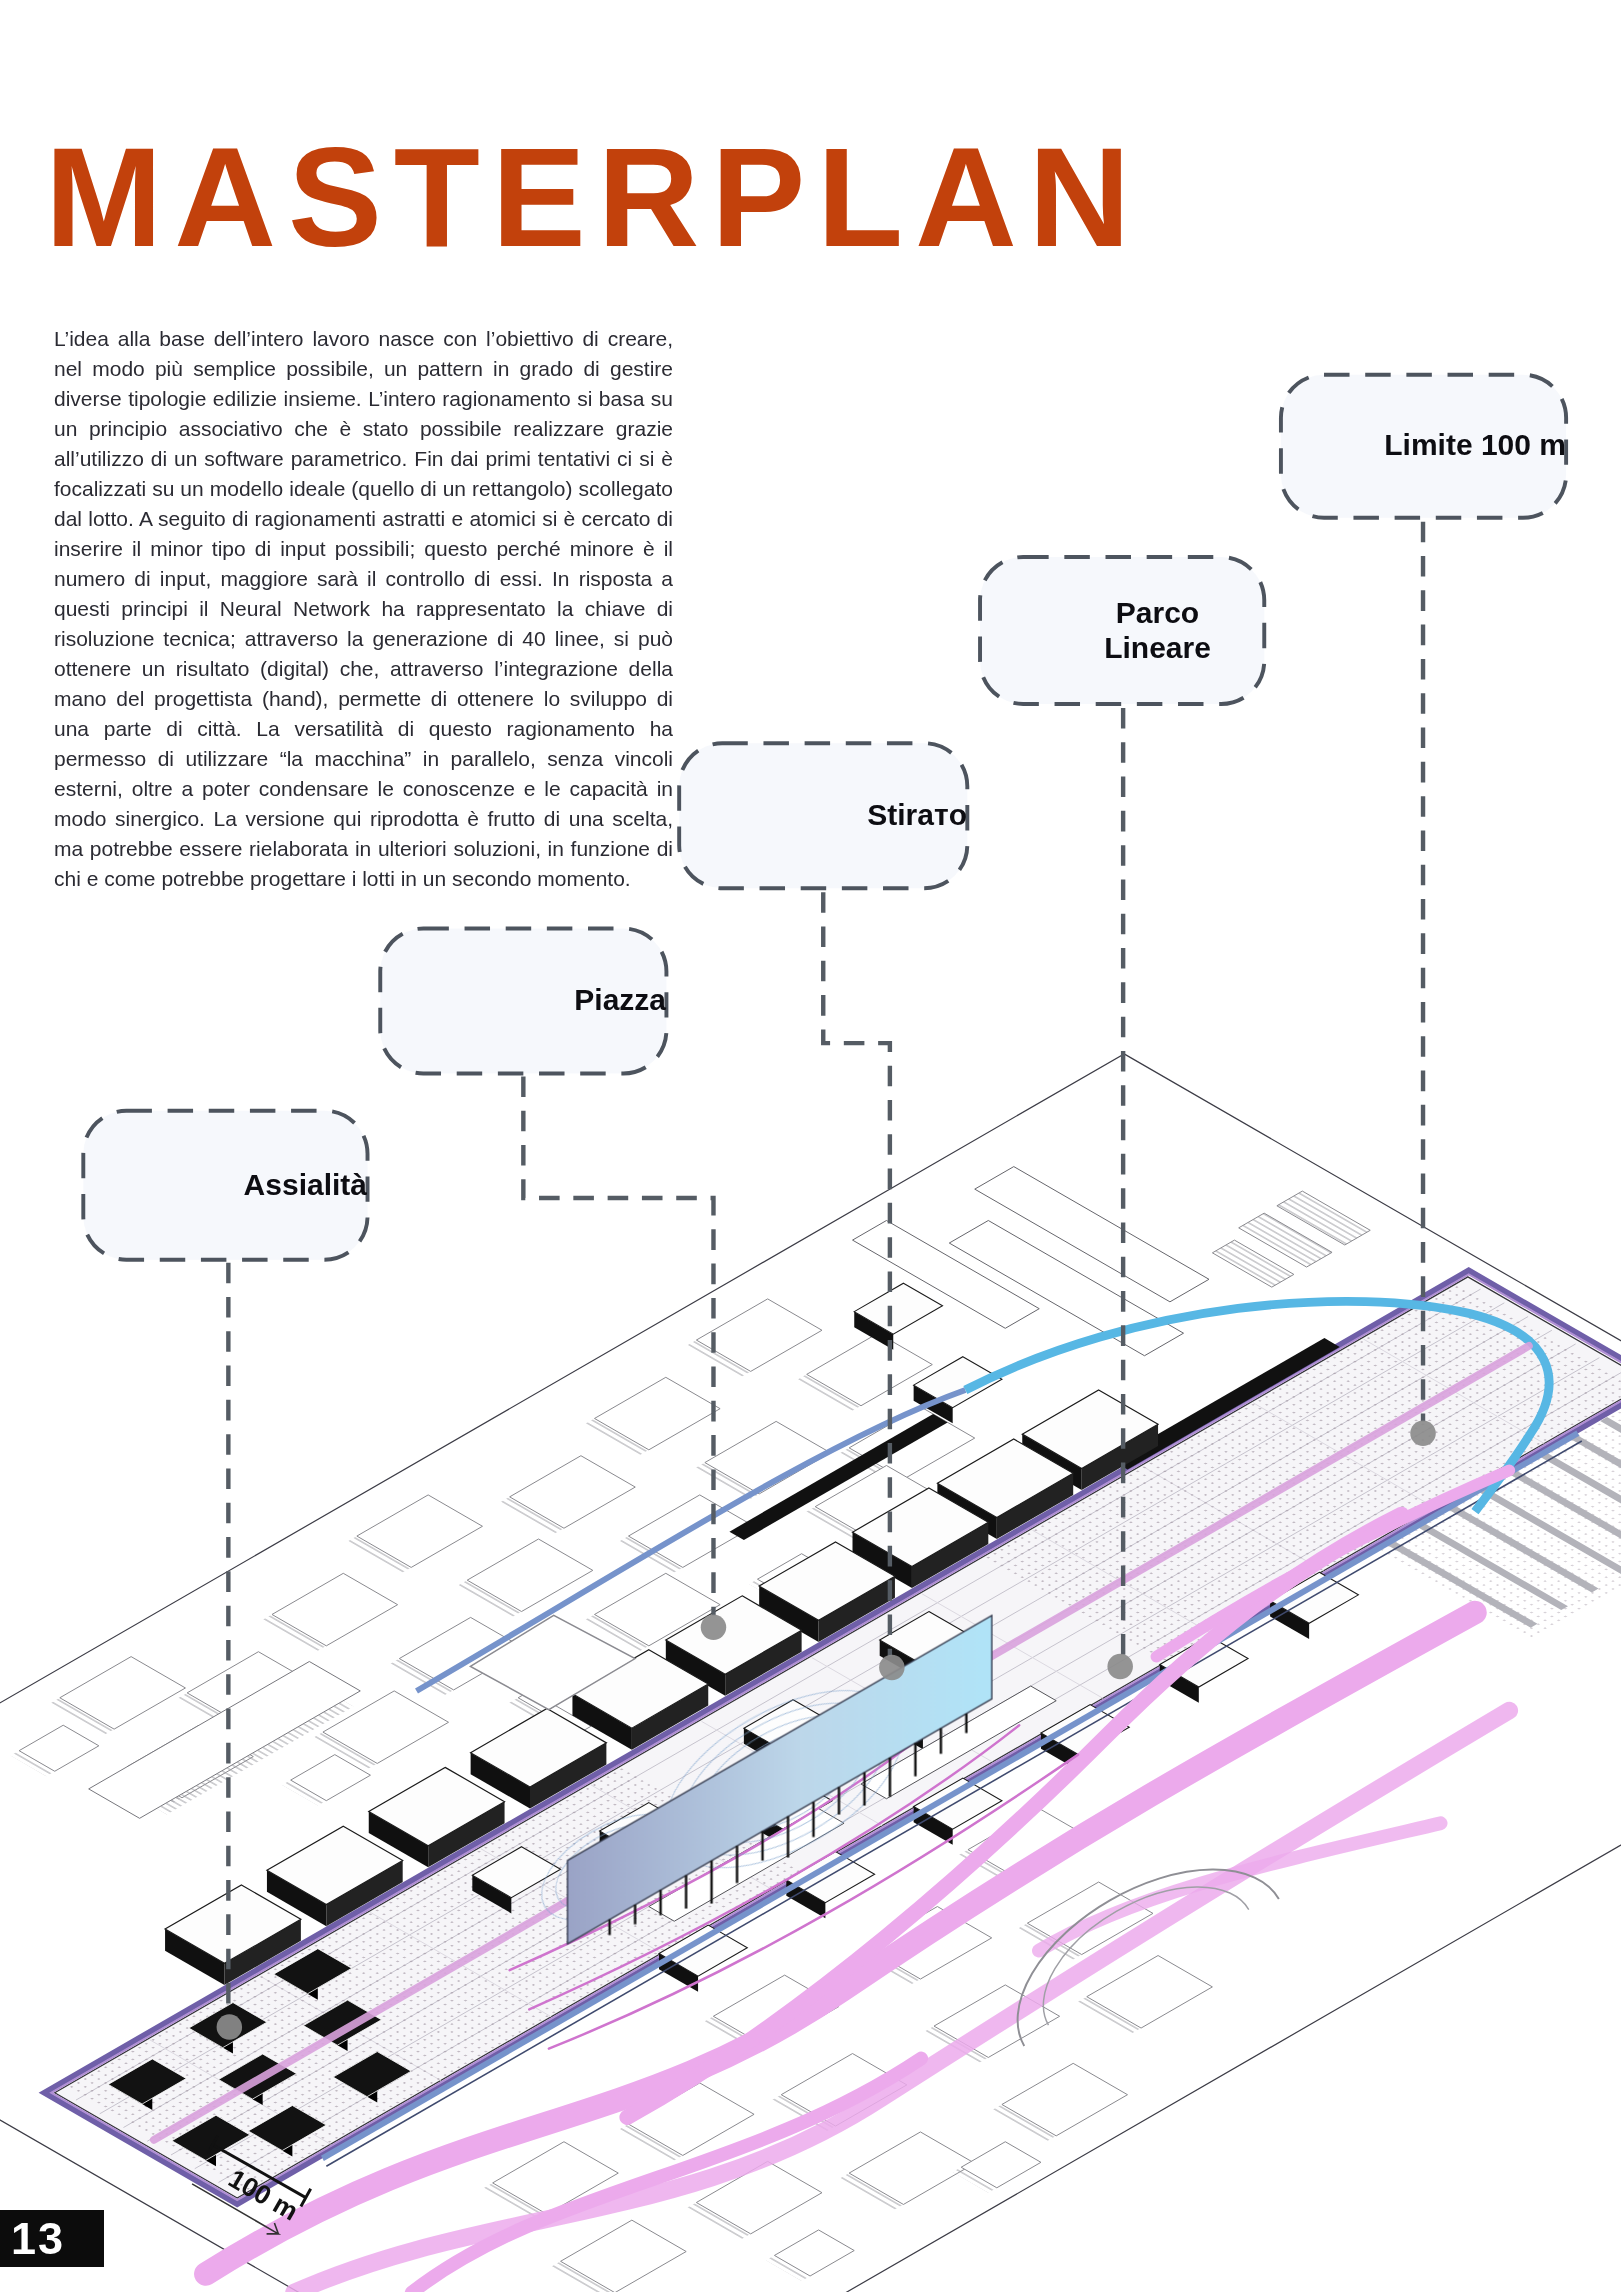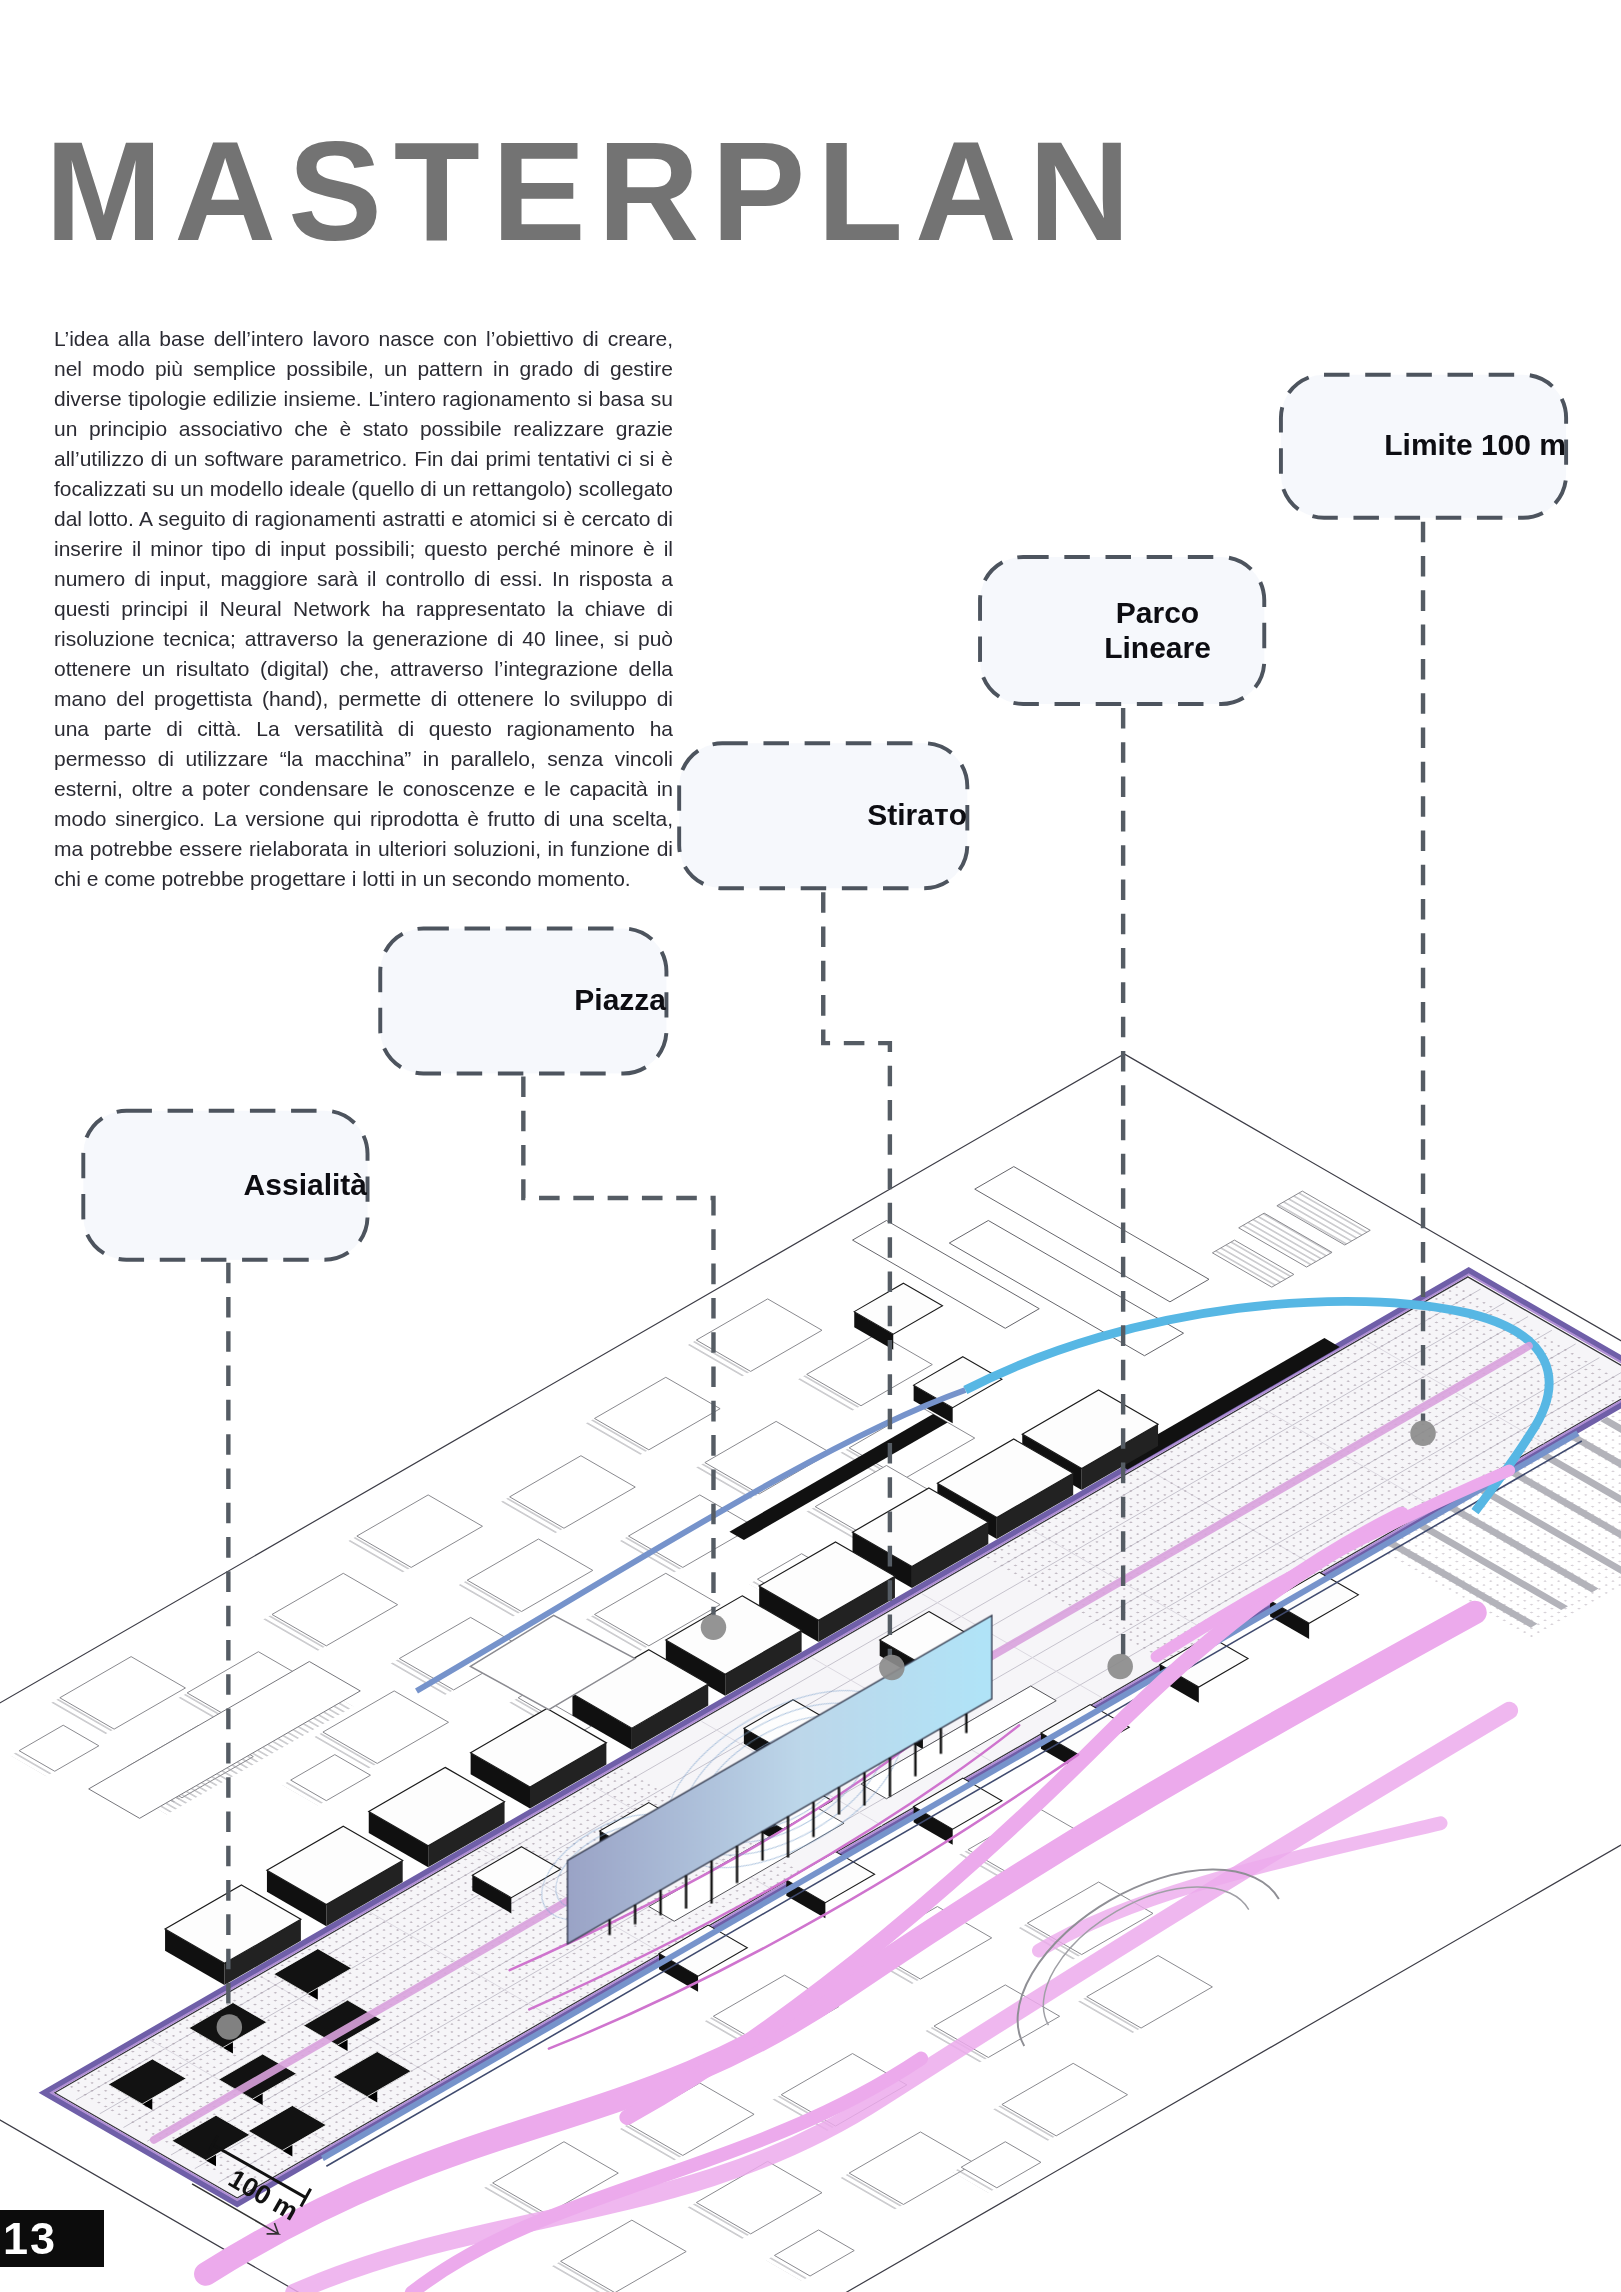"MASTERPLAN" .title { color: #737373 -> #c2410c; top: 20px -> 26px }
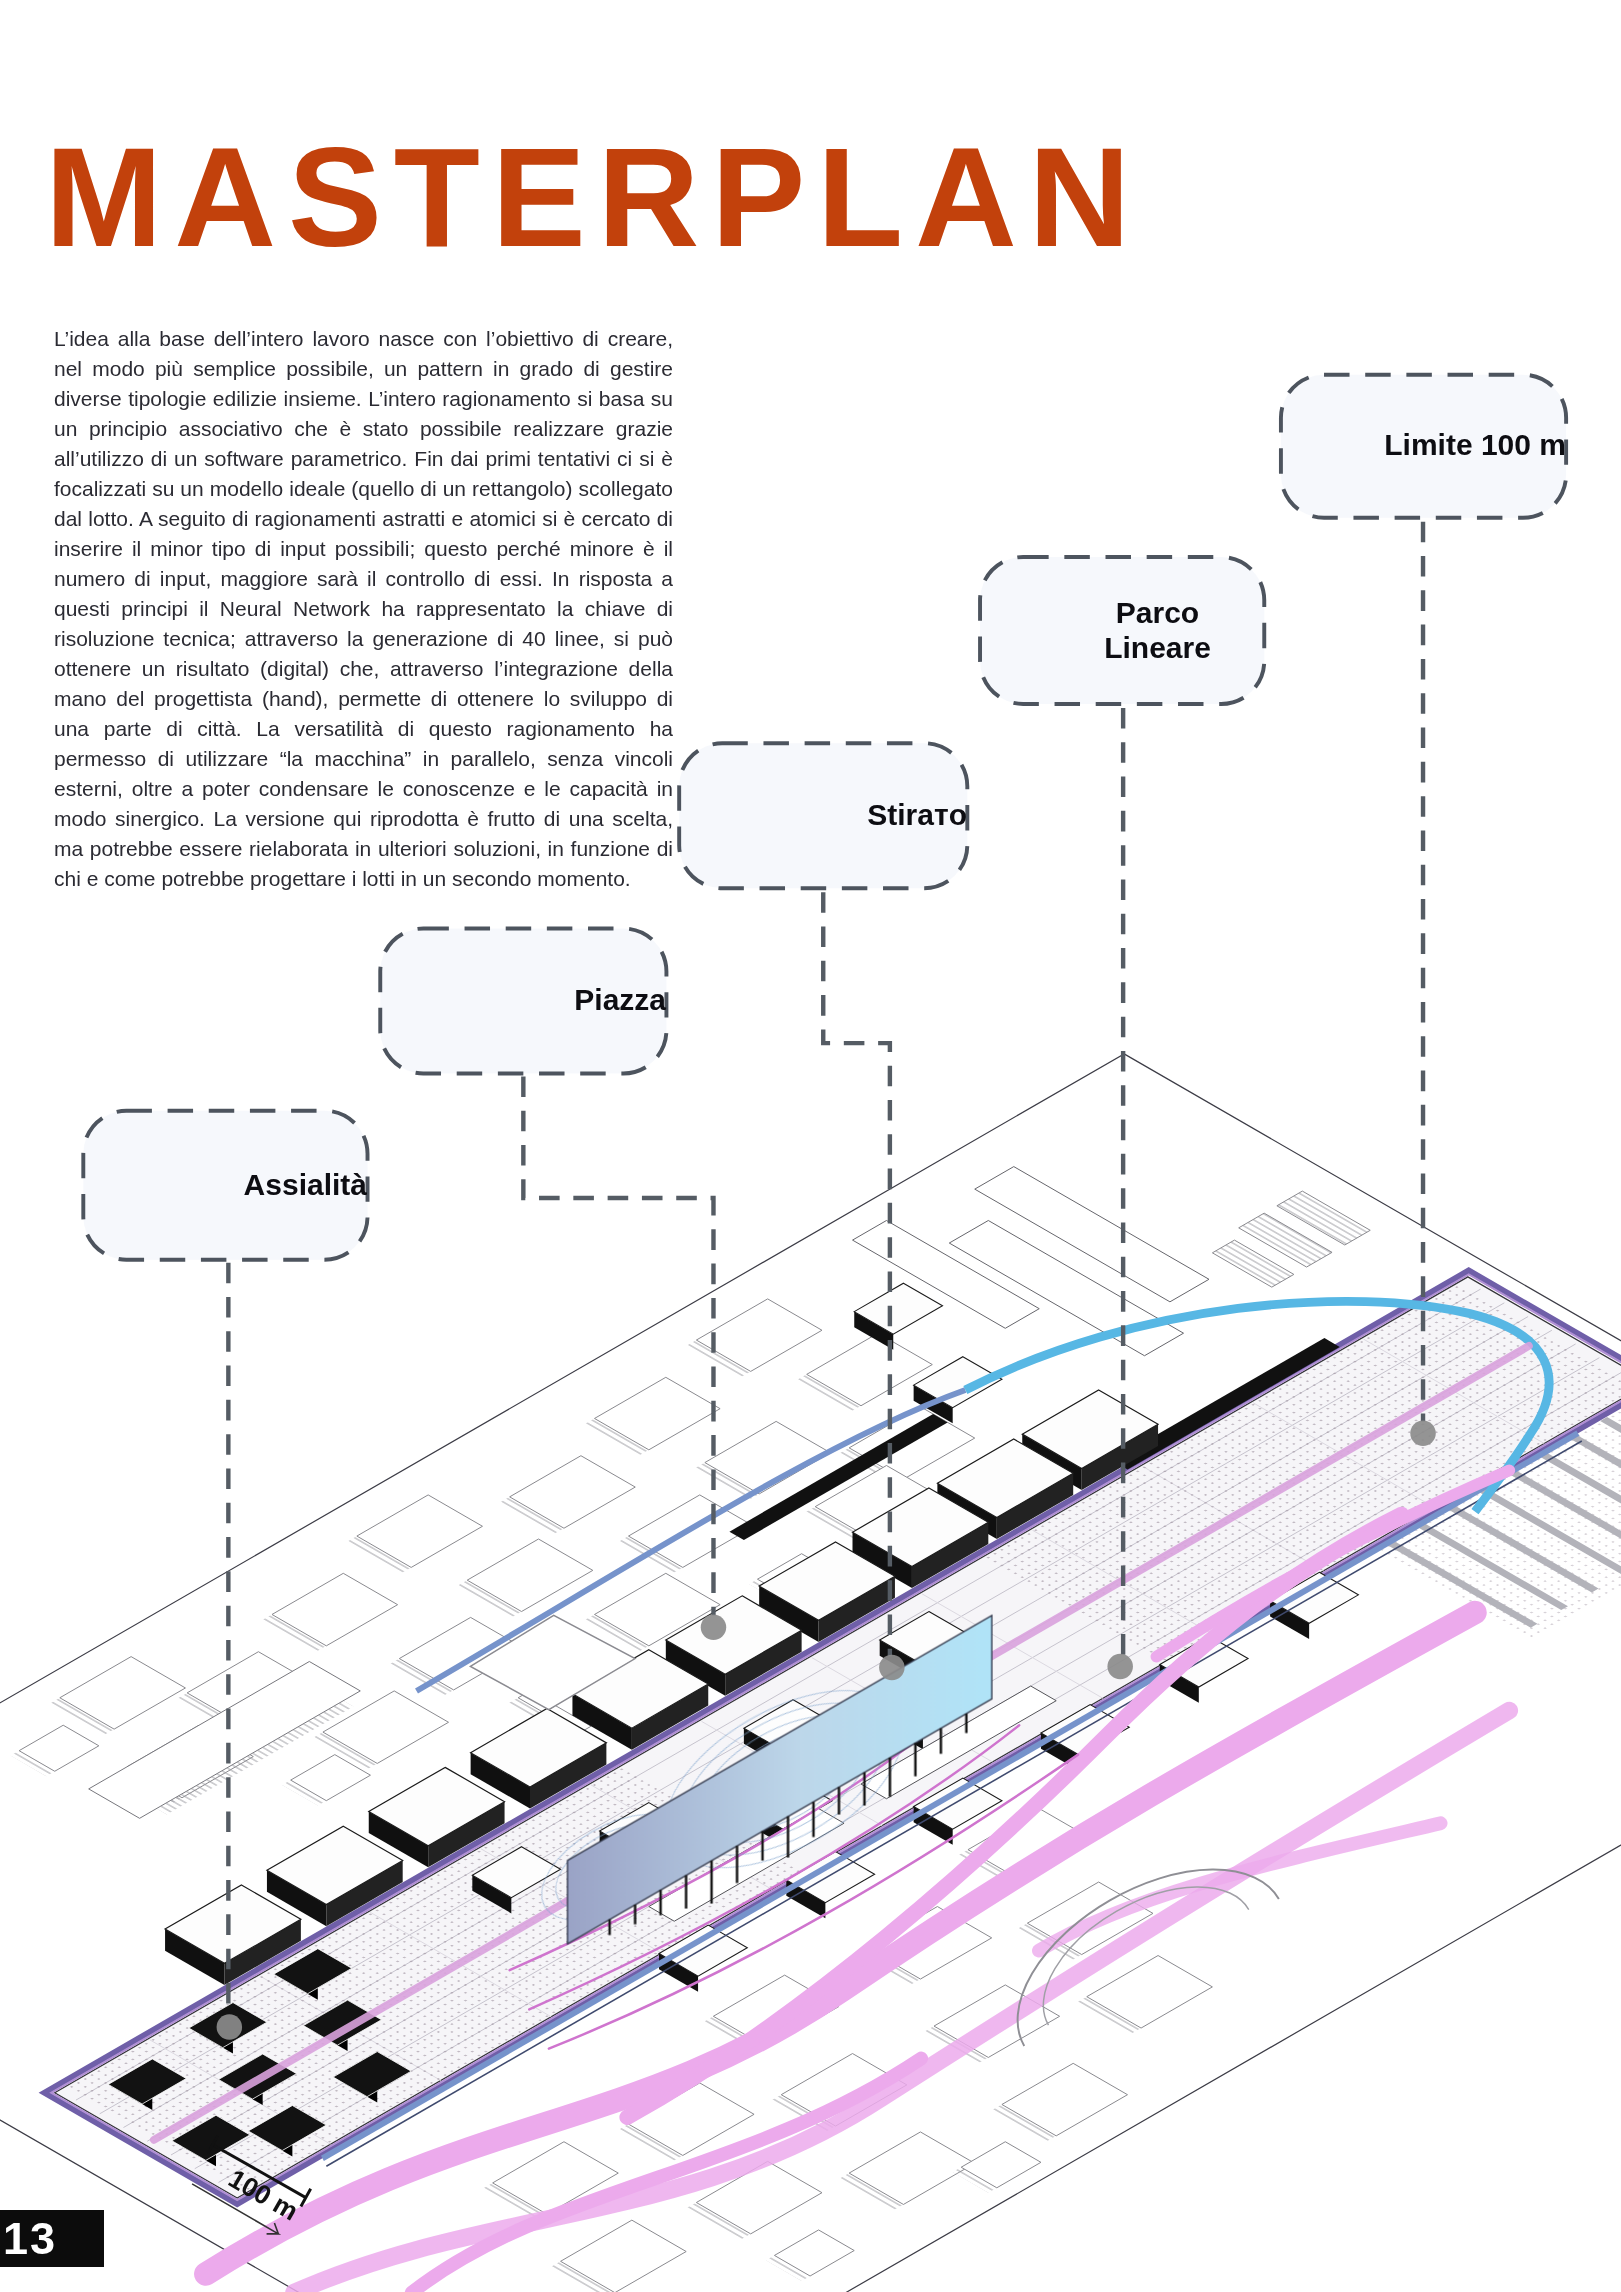"13" .pagenum { padding-left: 3px -> 11px }
